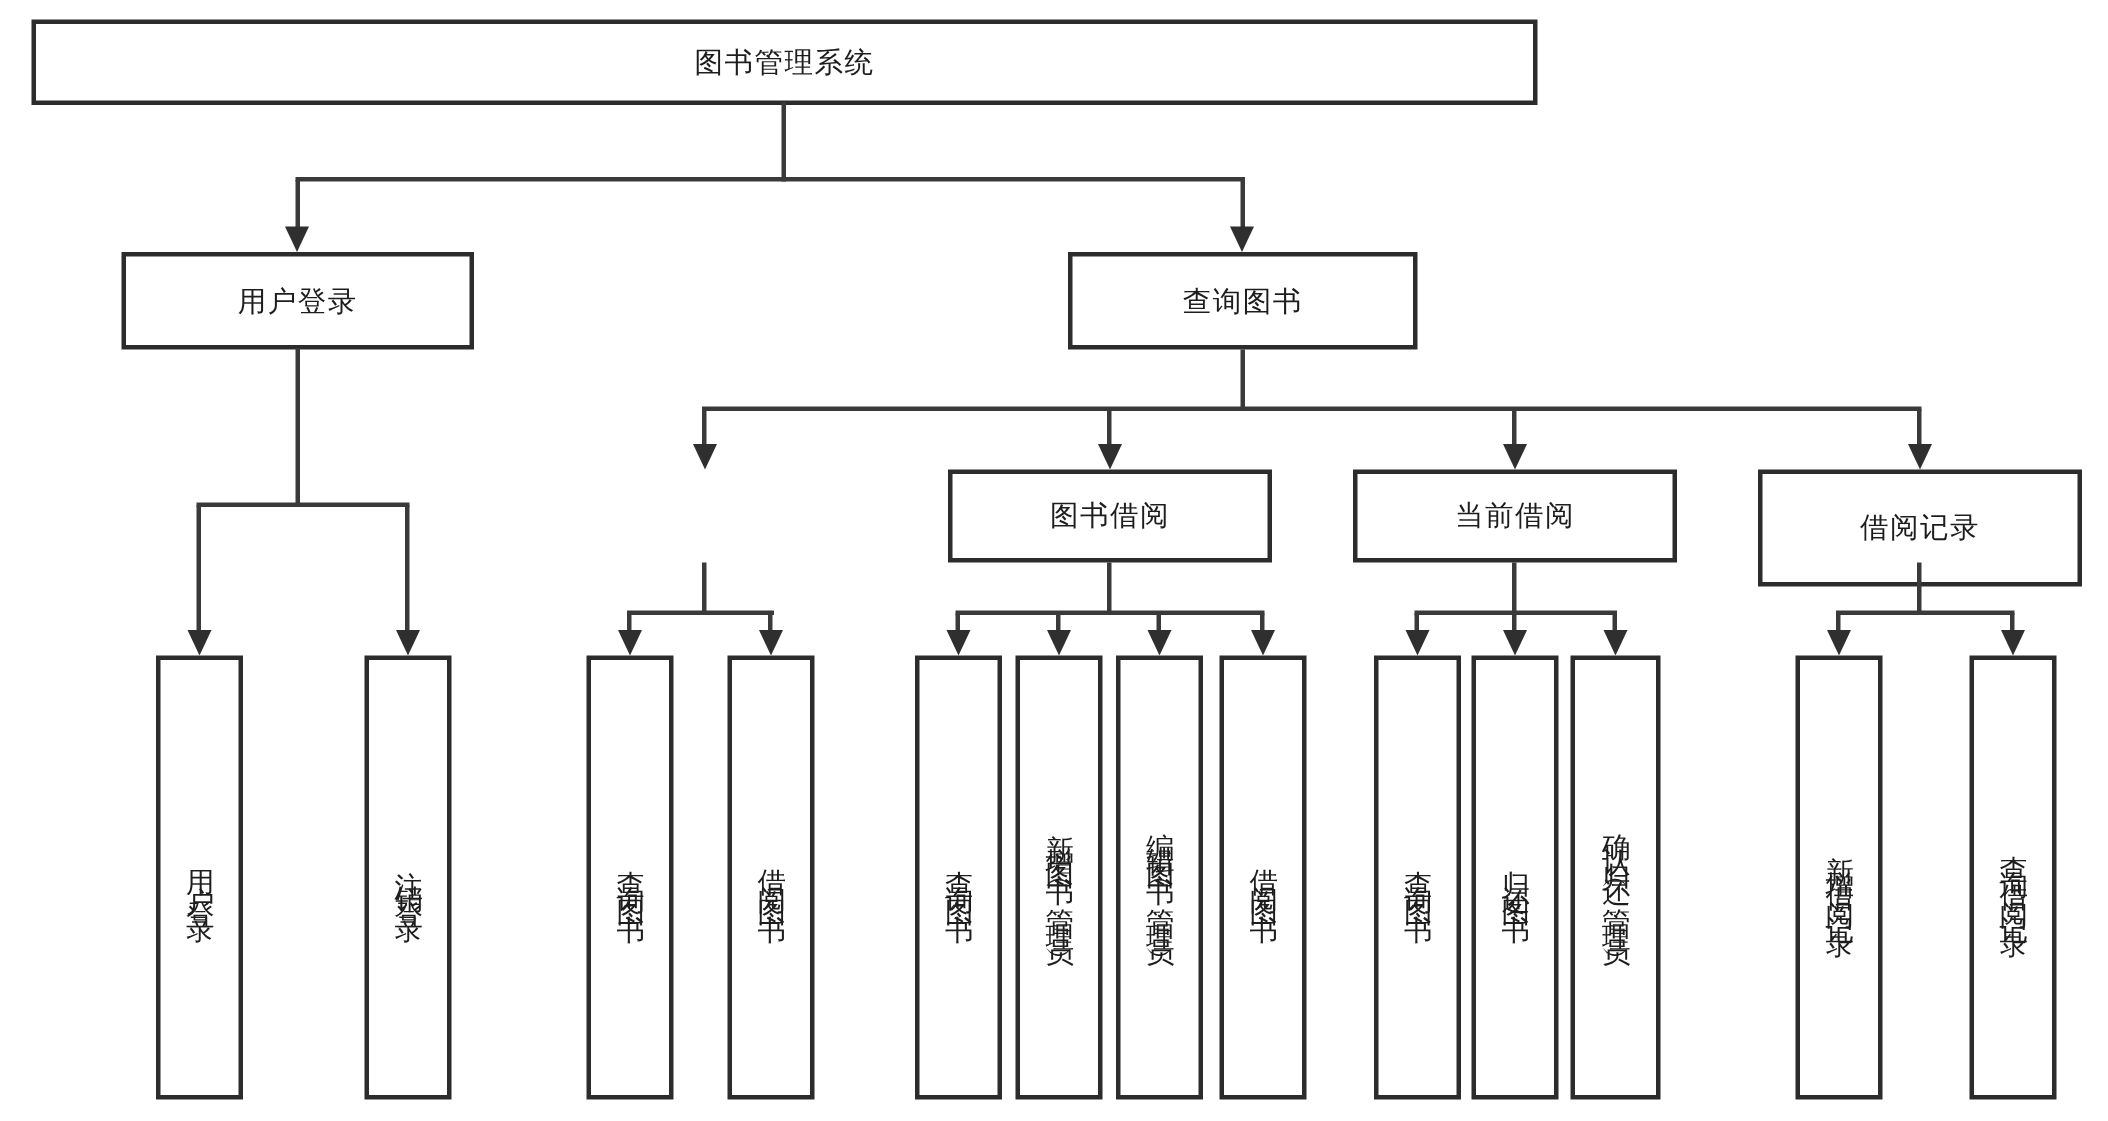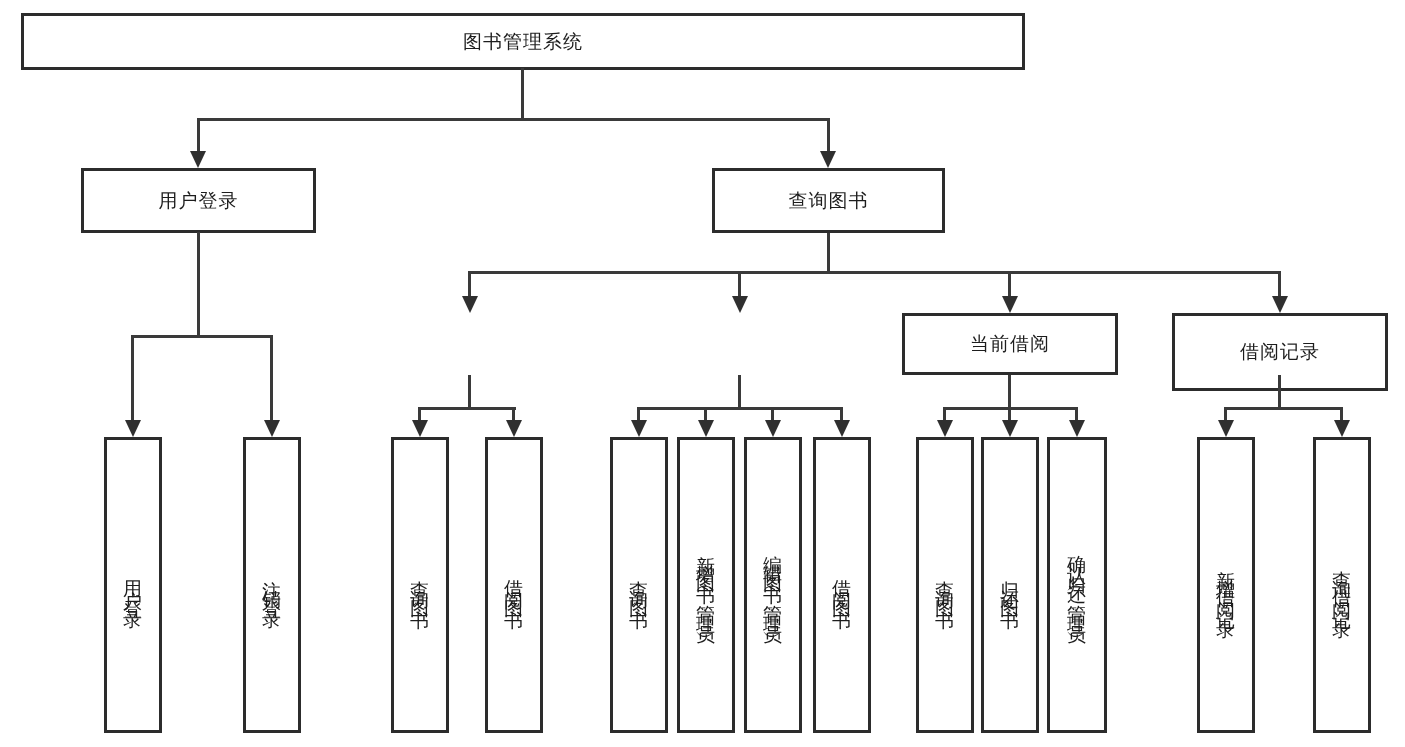"图书借阅" div.node { html: none -> <div>图书借阅</div> }
